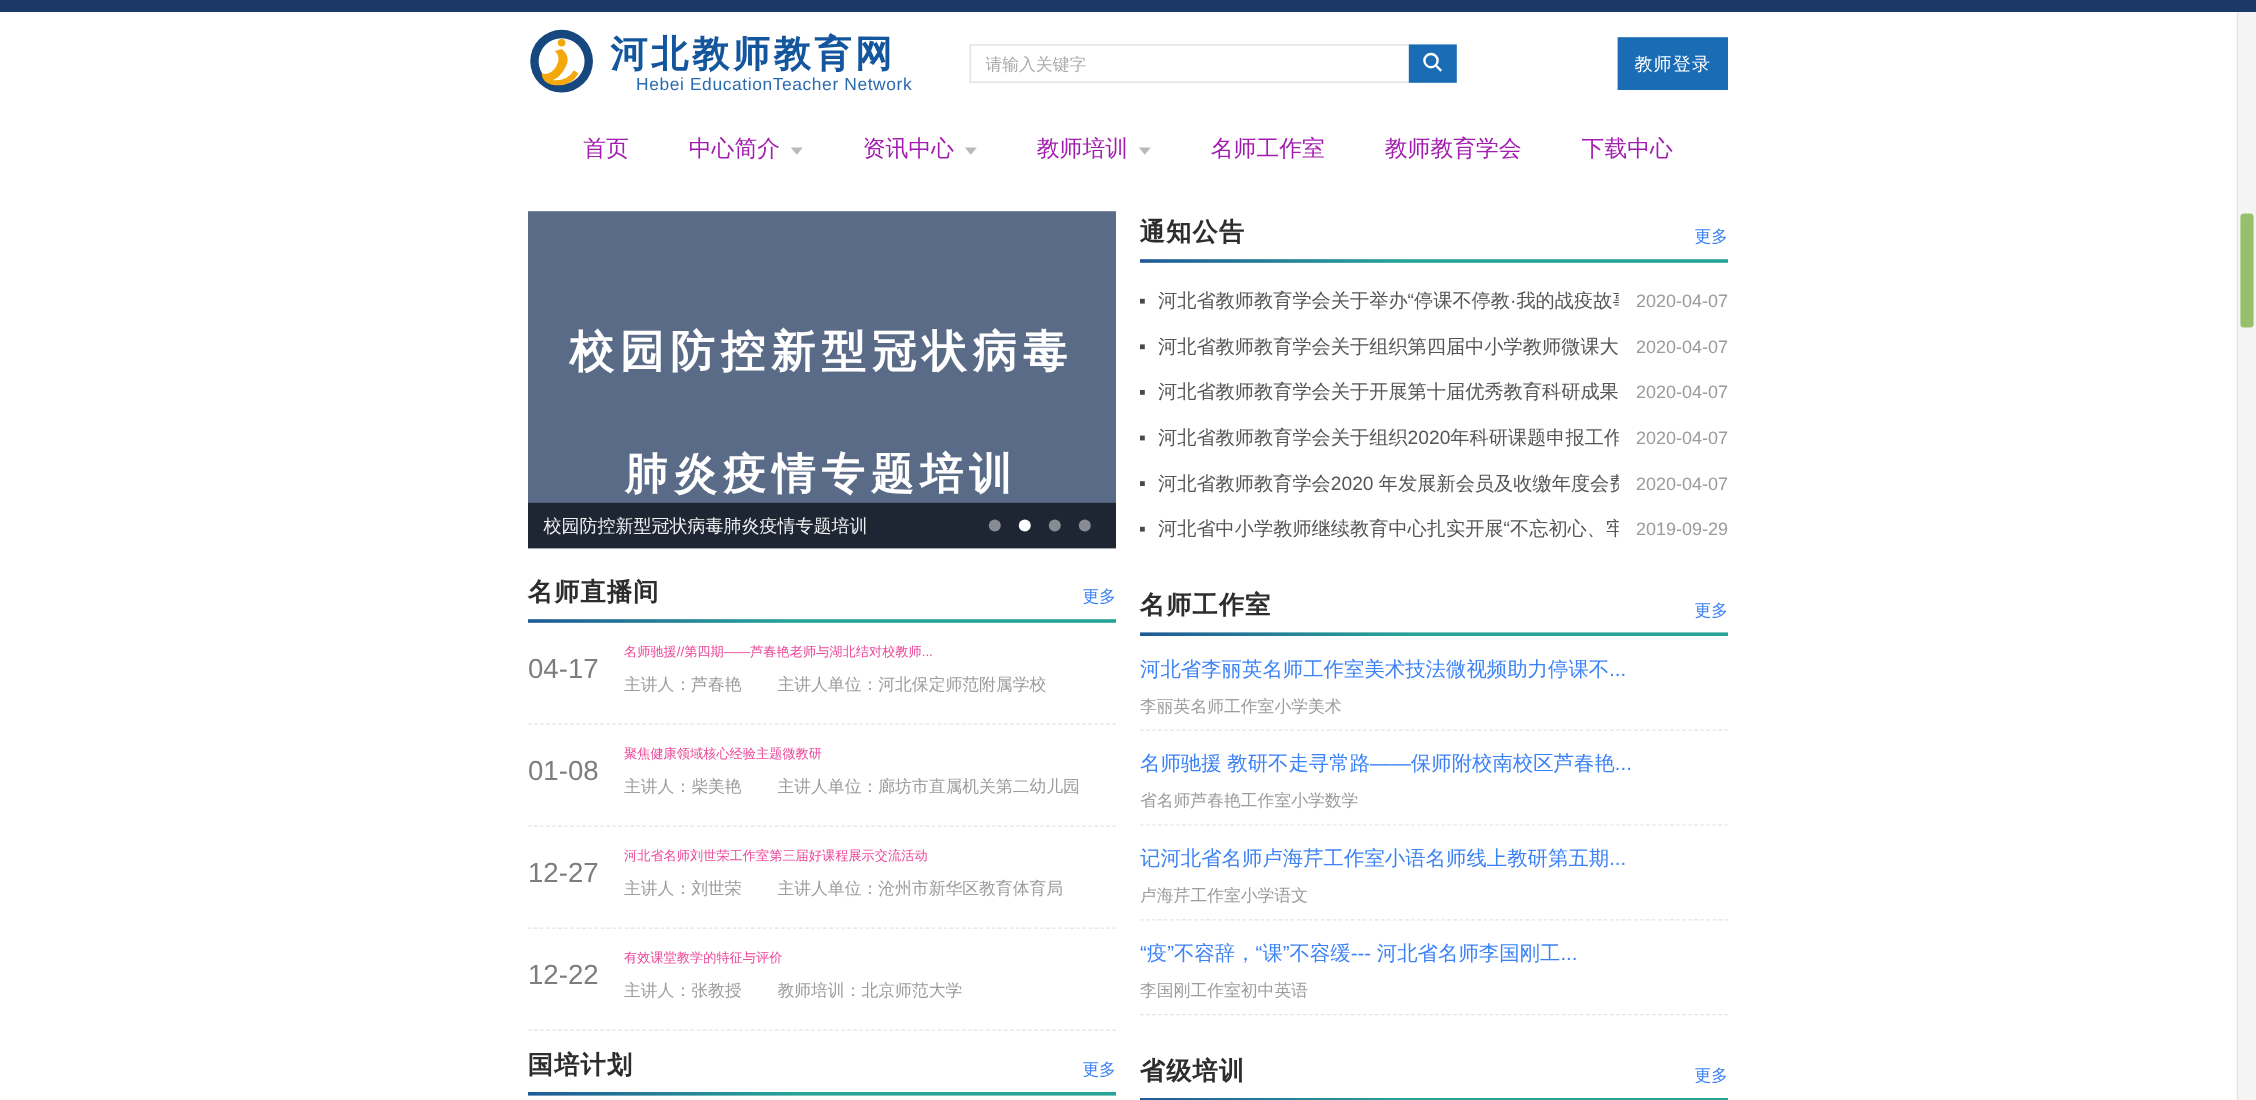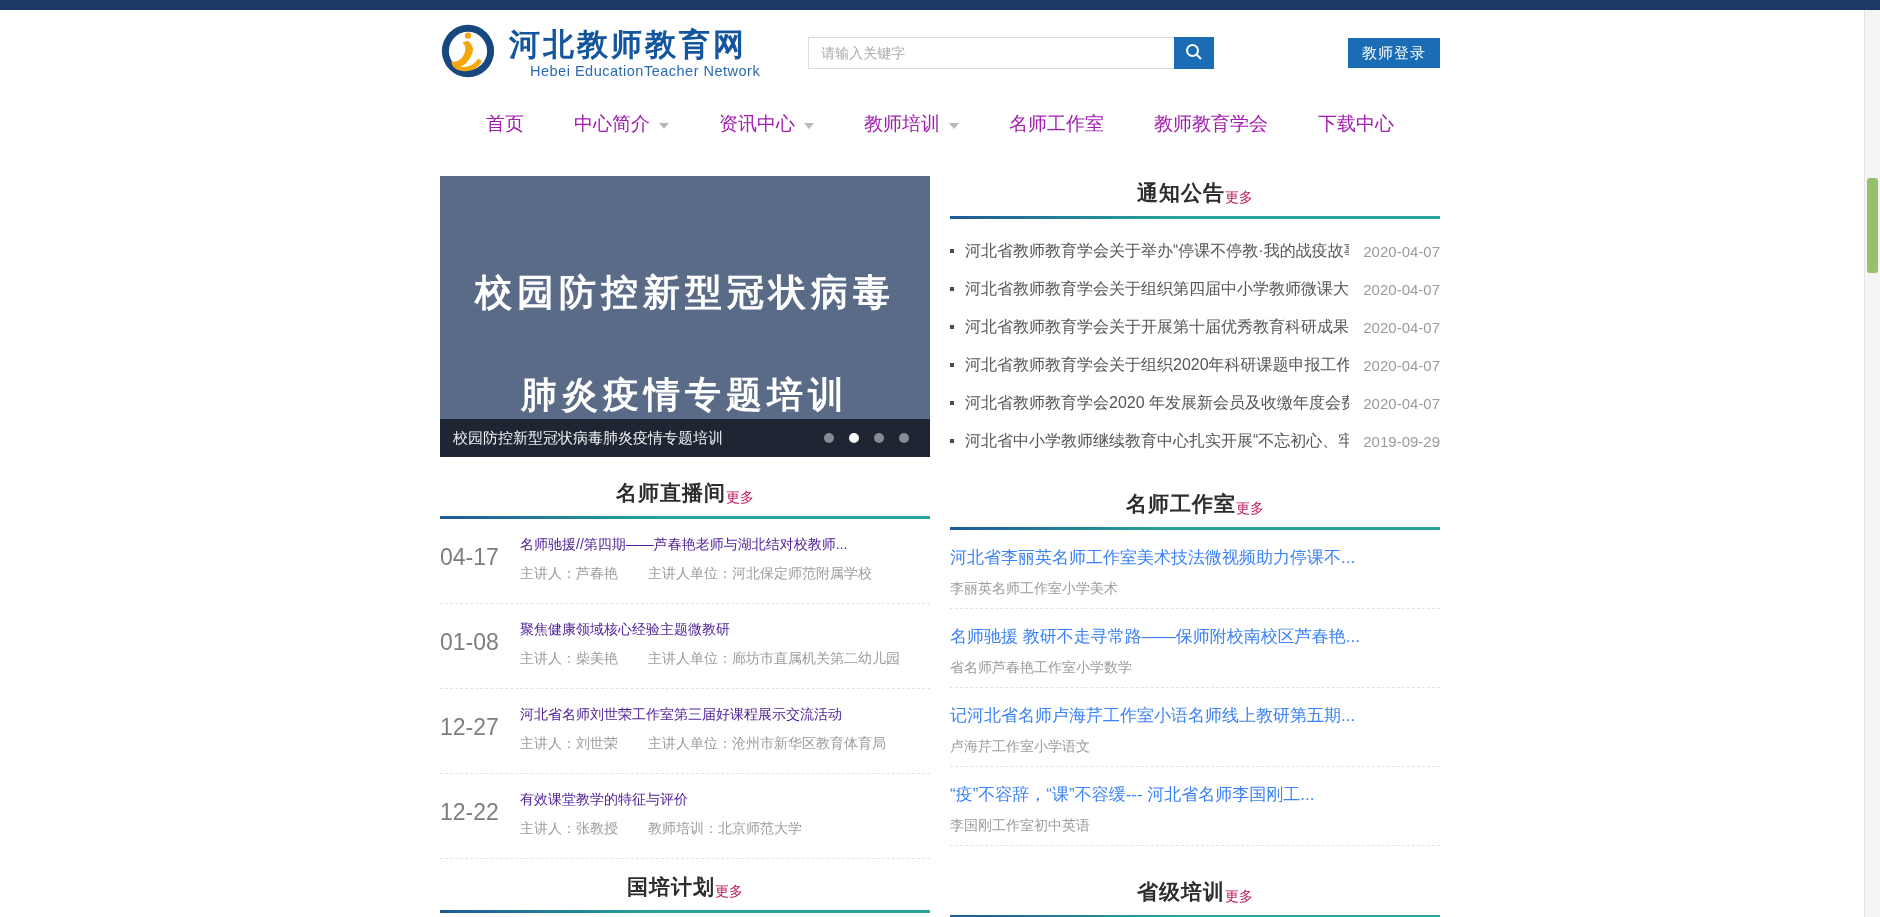"教师登录" .login-btn { height: 30px -> 44px }
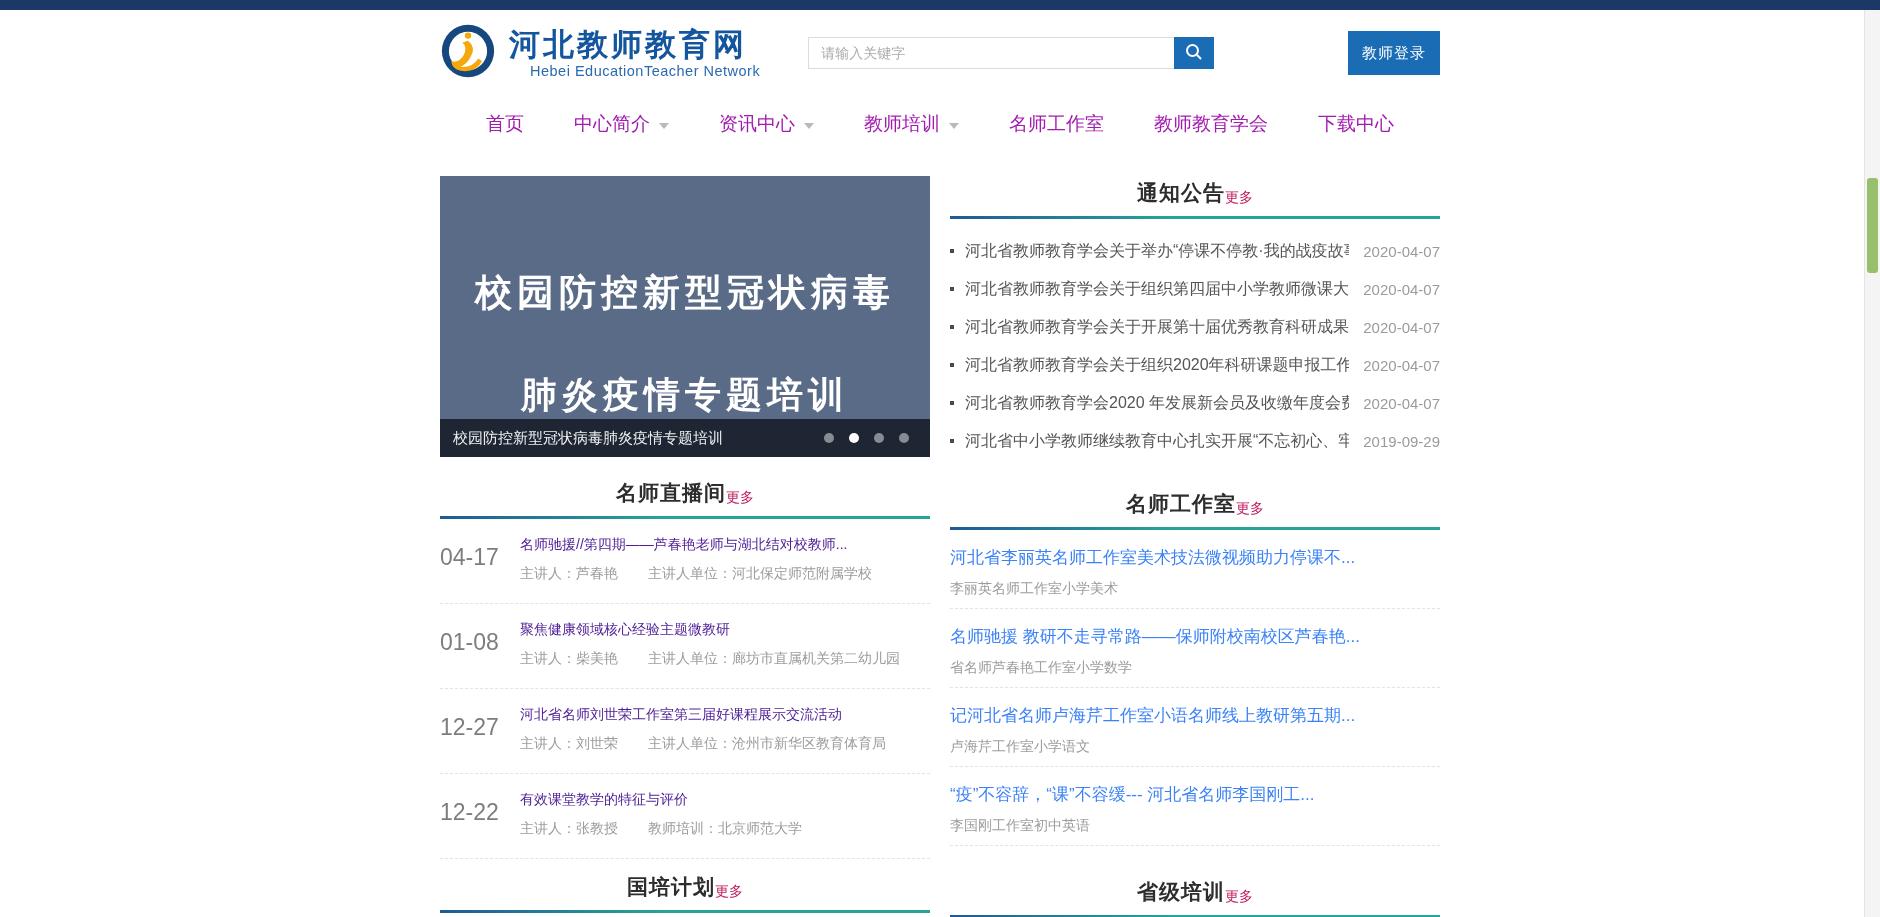"通知公告" .sec-head { justify-content: center -> space-between }
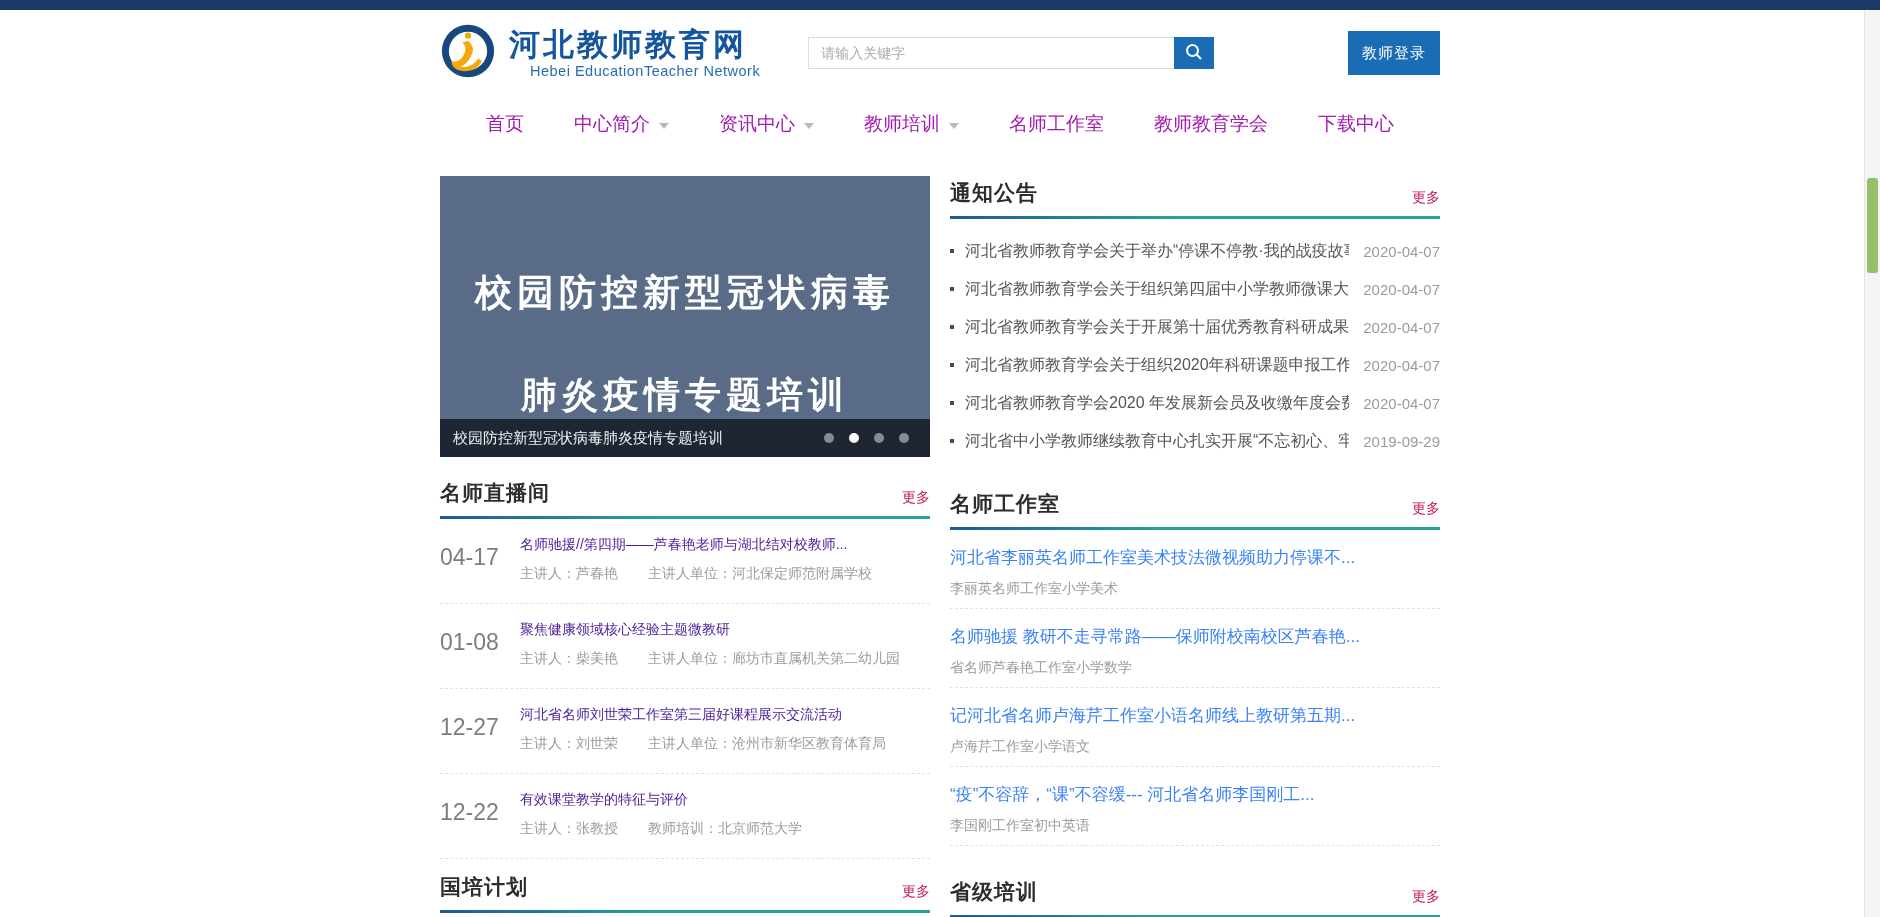"更多" .more { color: #be185d -> #3b82f6 }
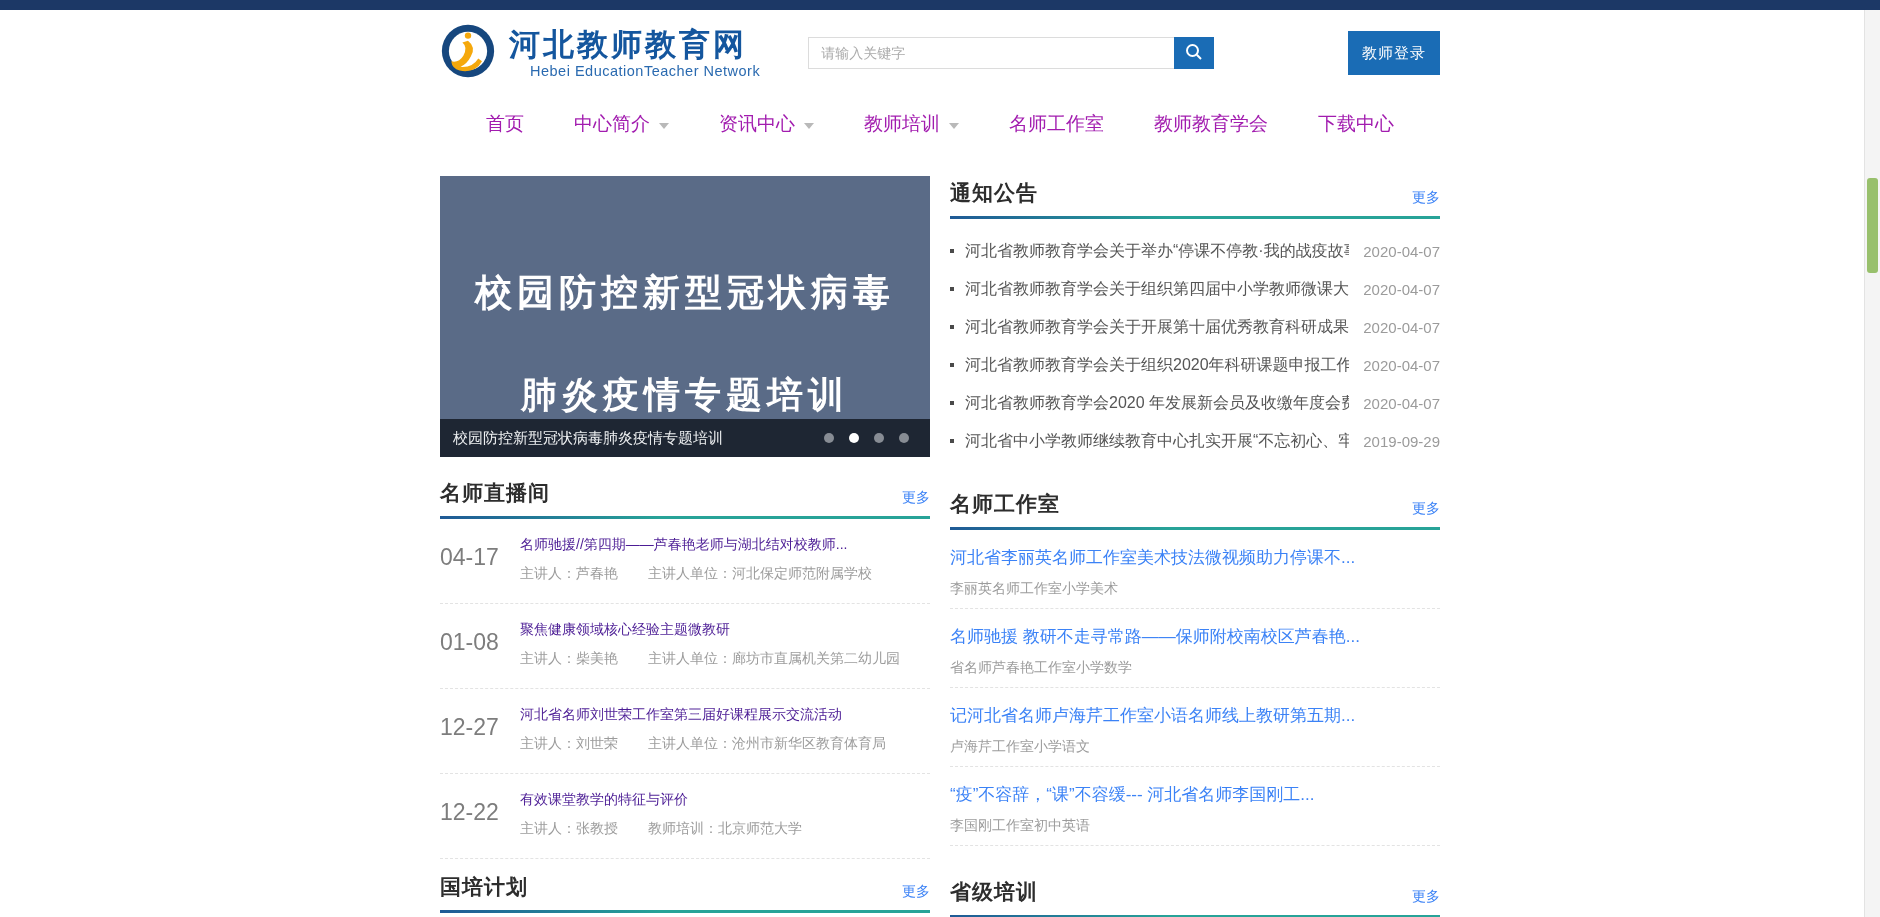"名师驰援//第四期——芦春艳老师与湖北结对校教师..." .l-title { color: #4c1d95 -> #ec4899; font-size: 14px -> 11px }
